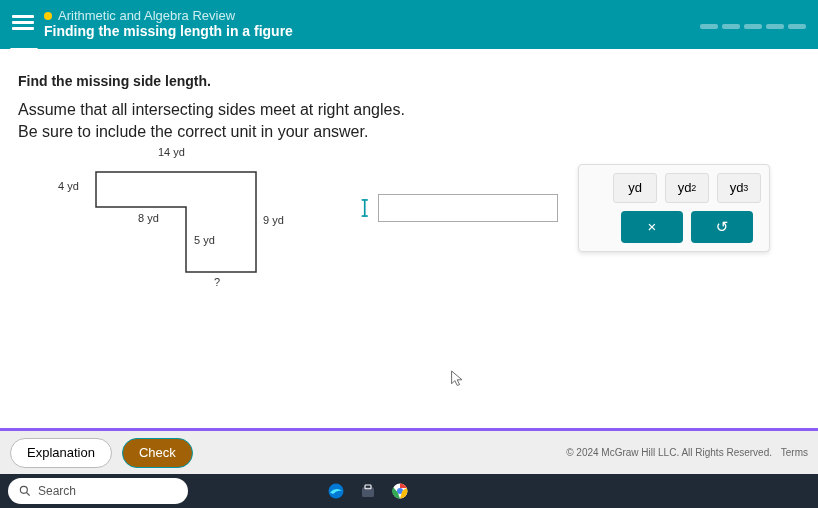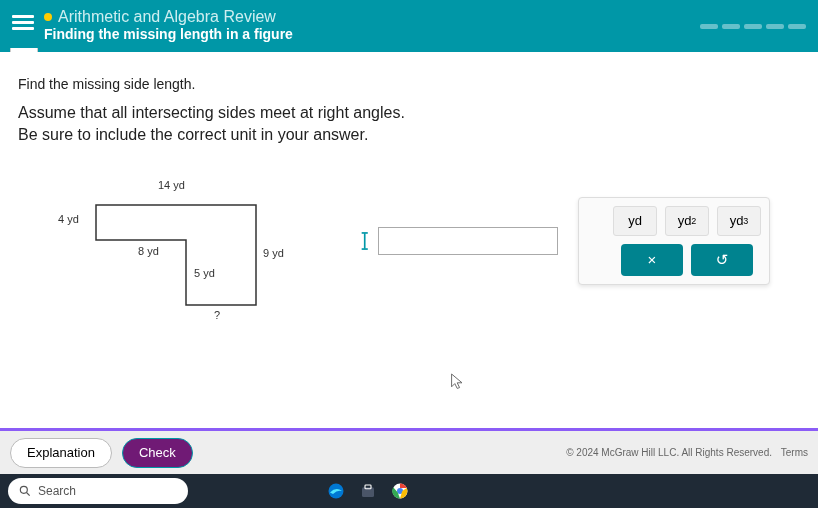"Arithmetic and Algebra Review" .header-text .cat { font-size: 16px -> 13px }
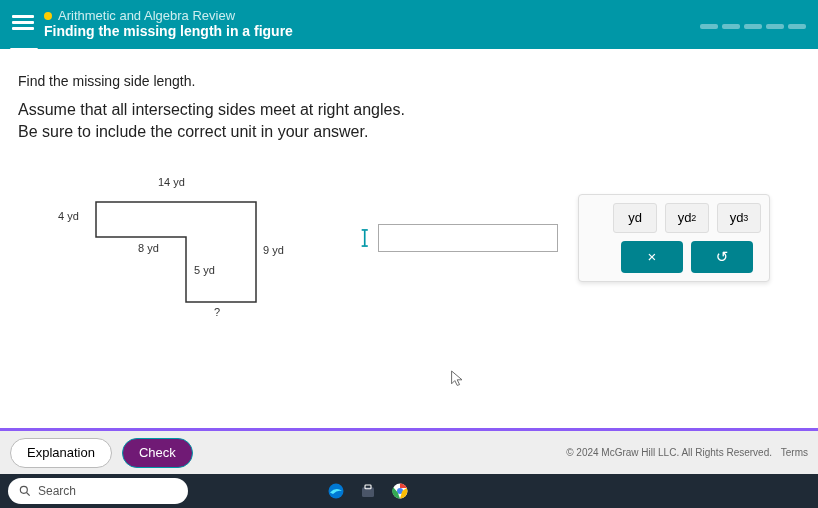"Find the missing side length." .prompt { font-weight: none -> bold }
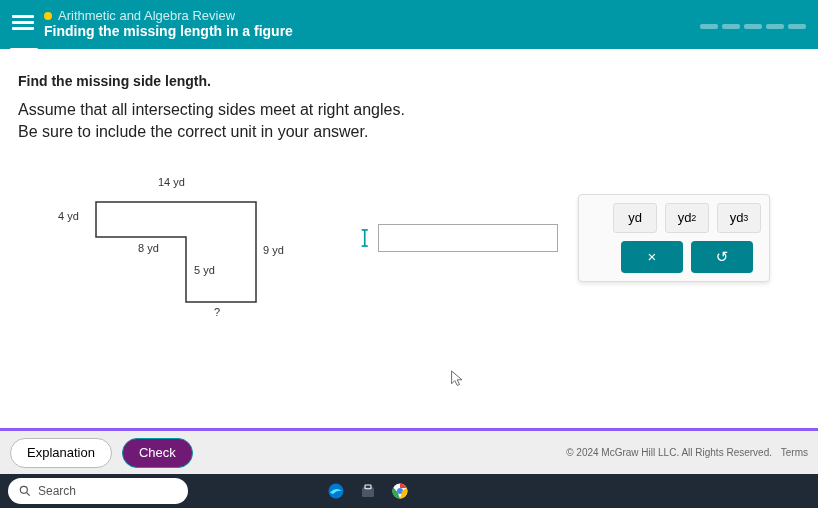"14 yd" .workspace { margin-top: 30px -> none }
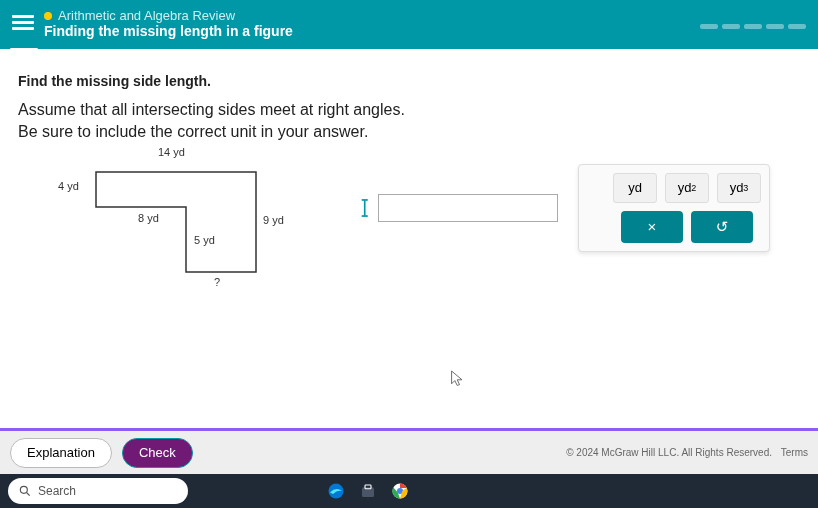"Check" .pill-btn.primary { background: #701a75 -> #a16207 }
